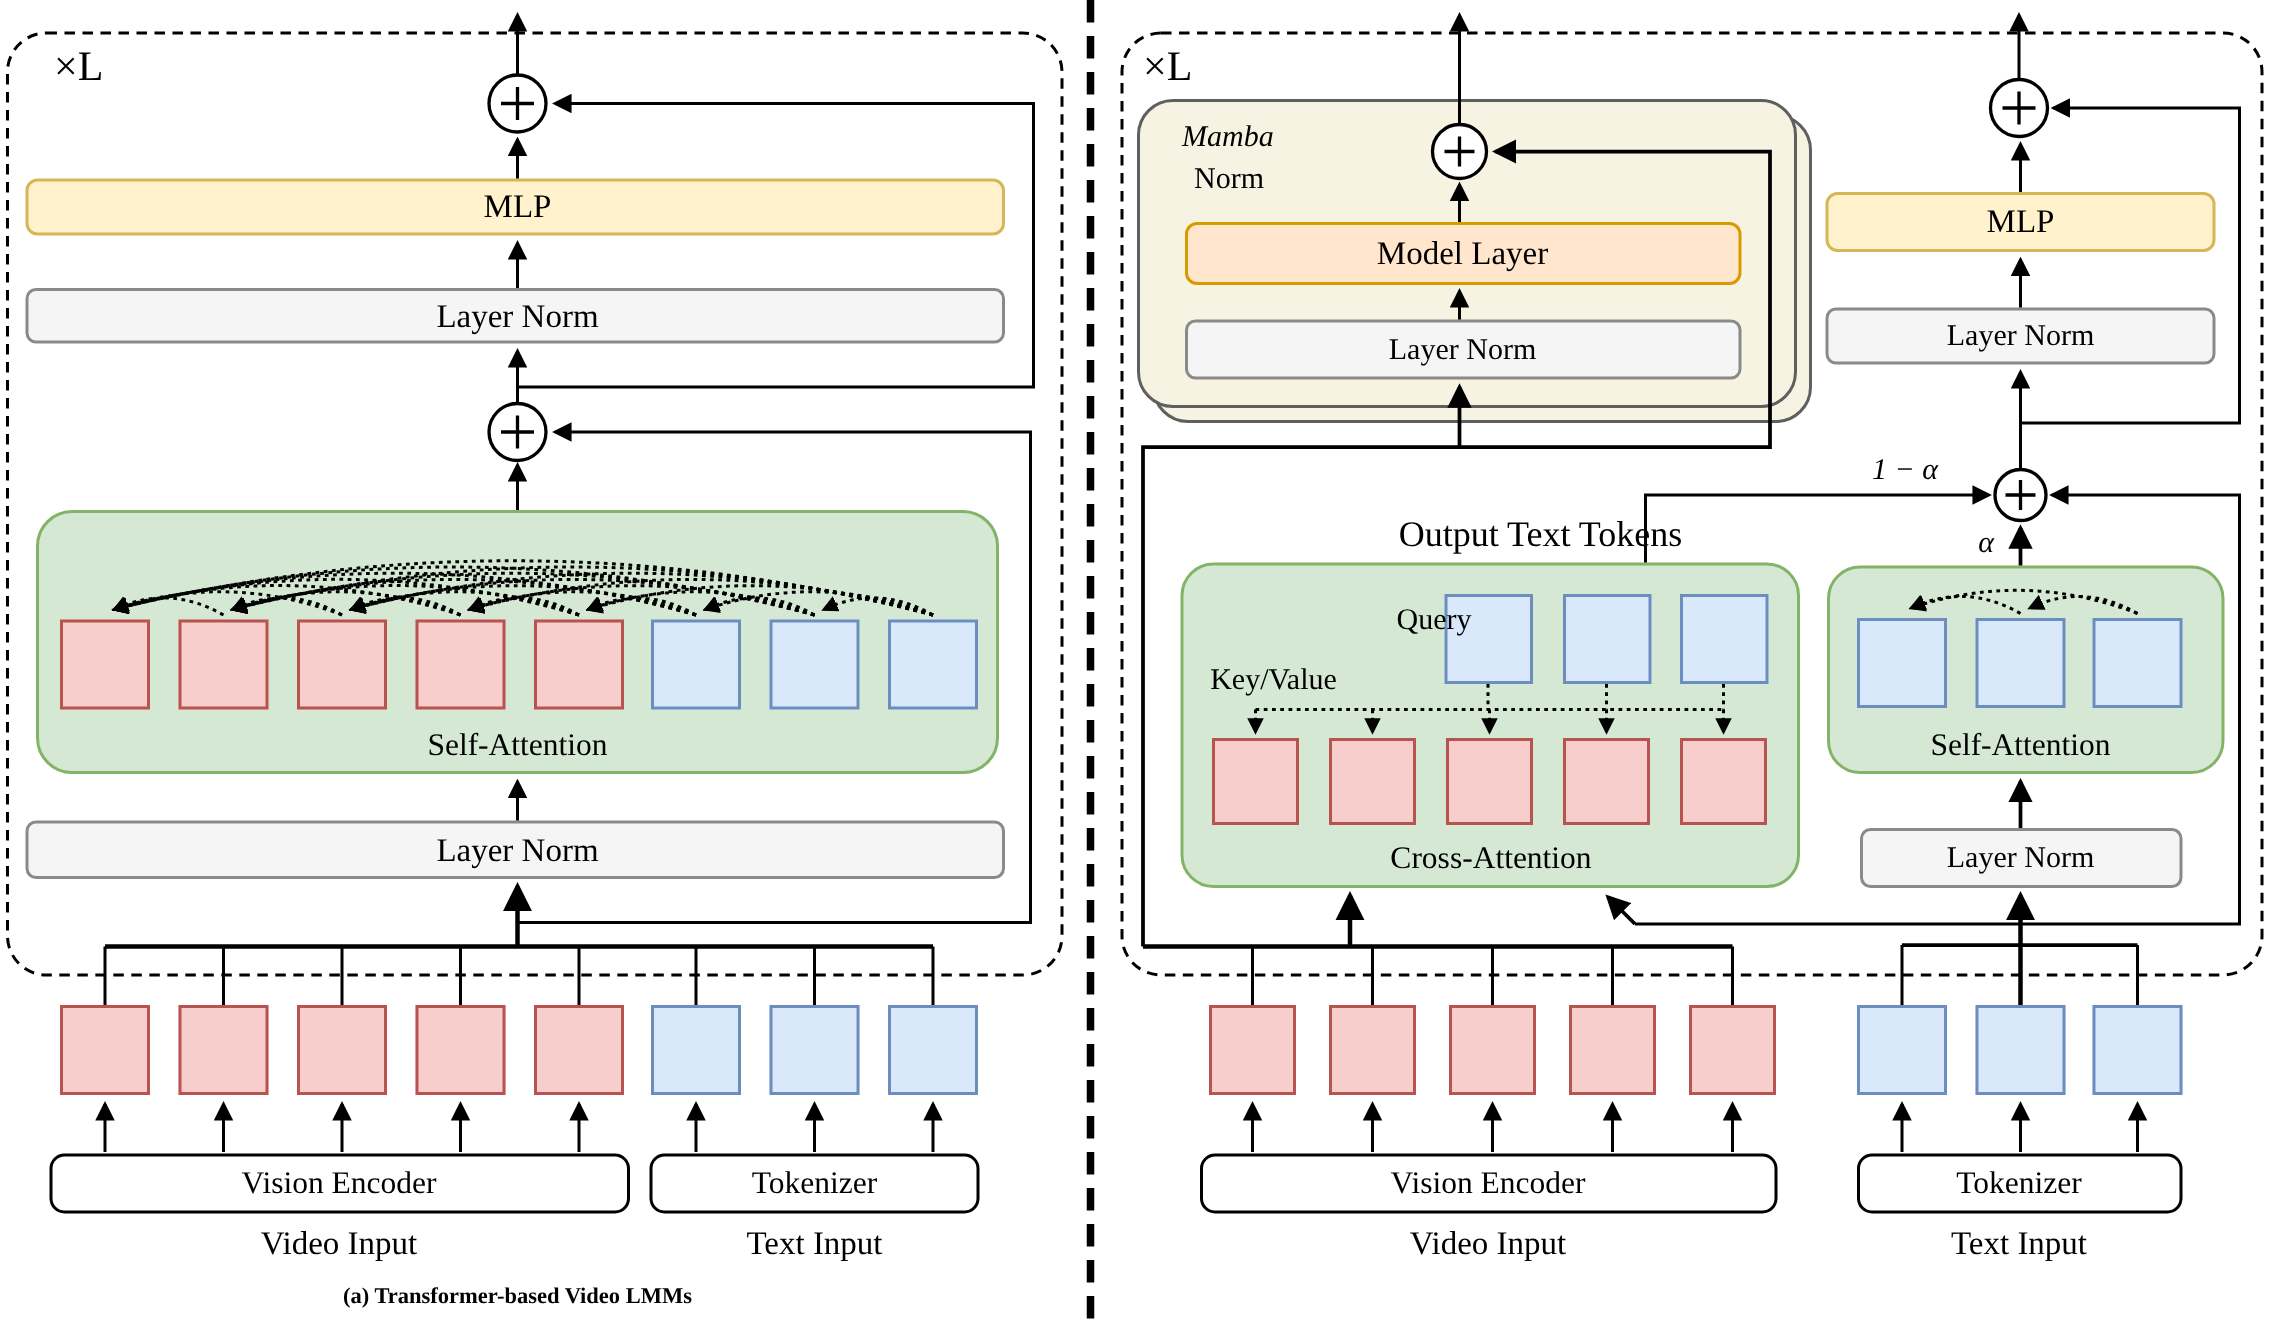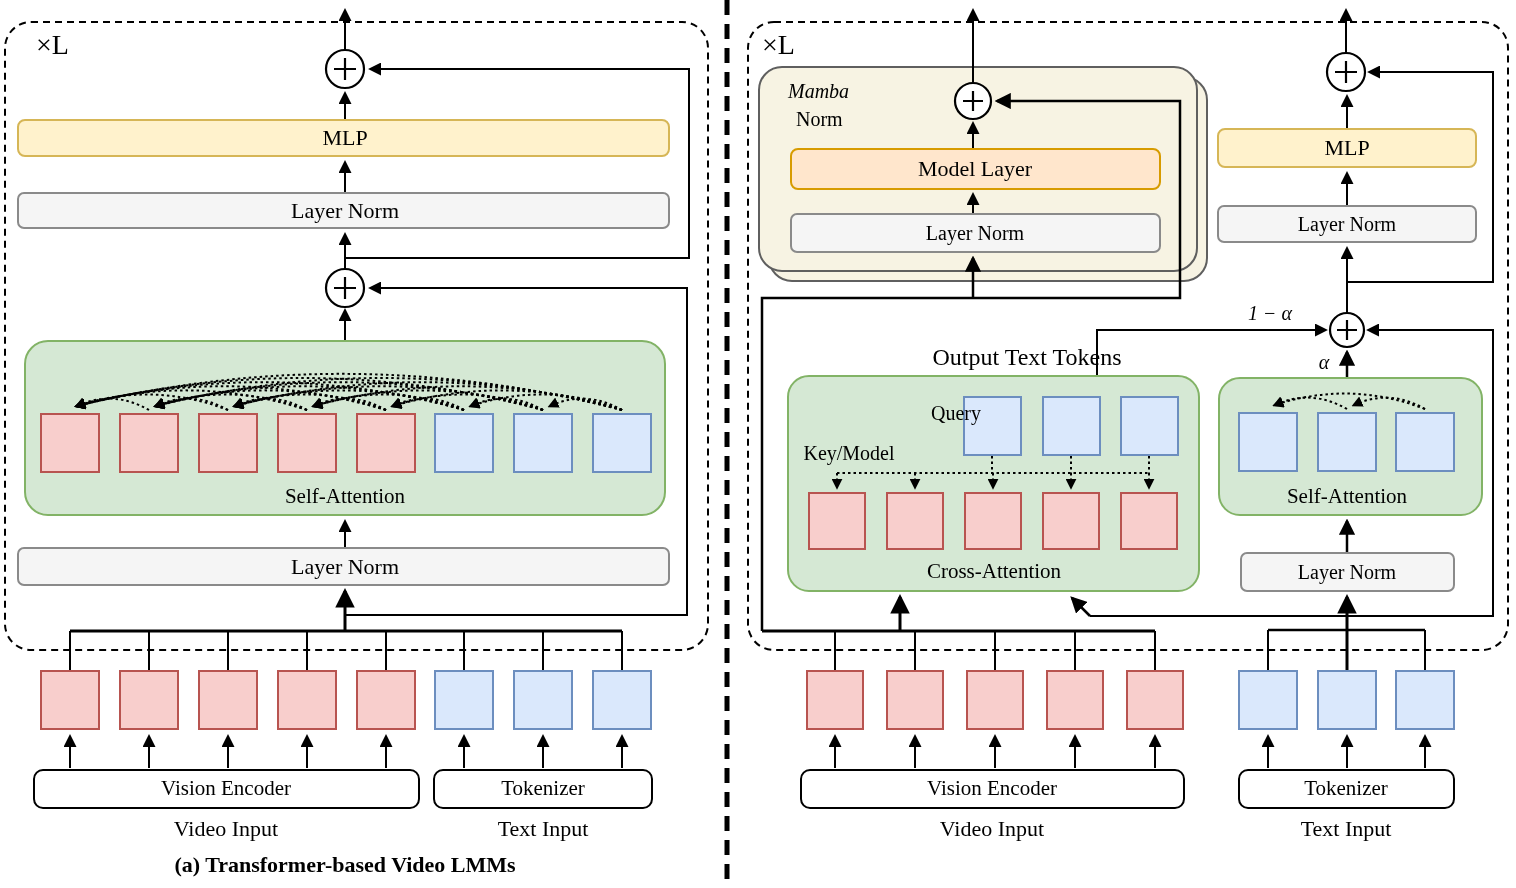"Key/Model" div.lbl { text: Key/Model -> Key/Value }
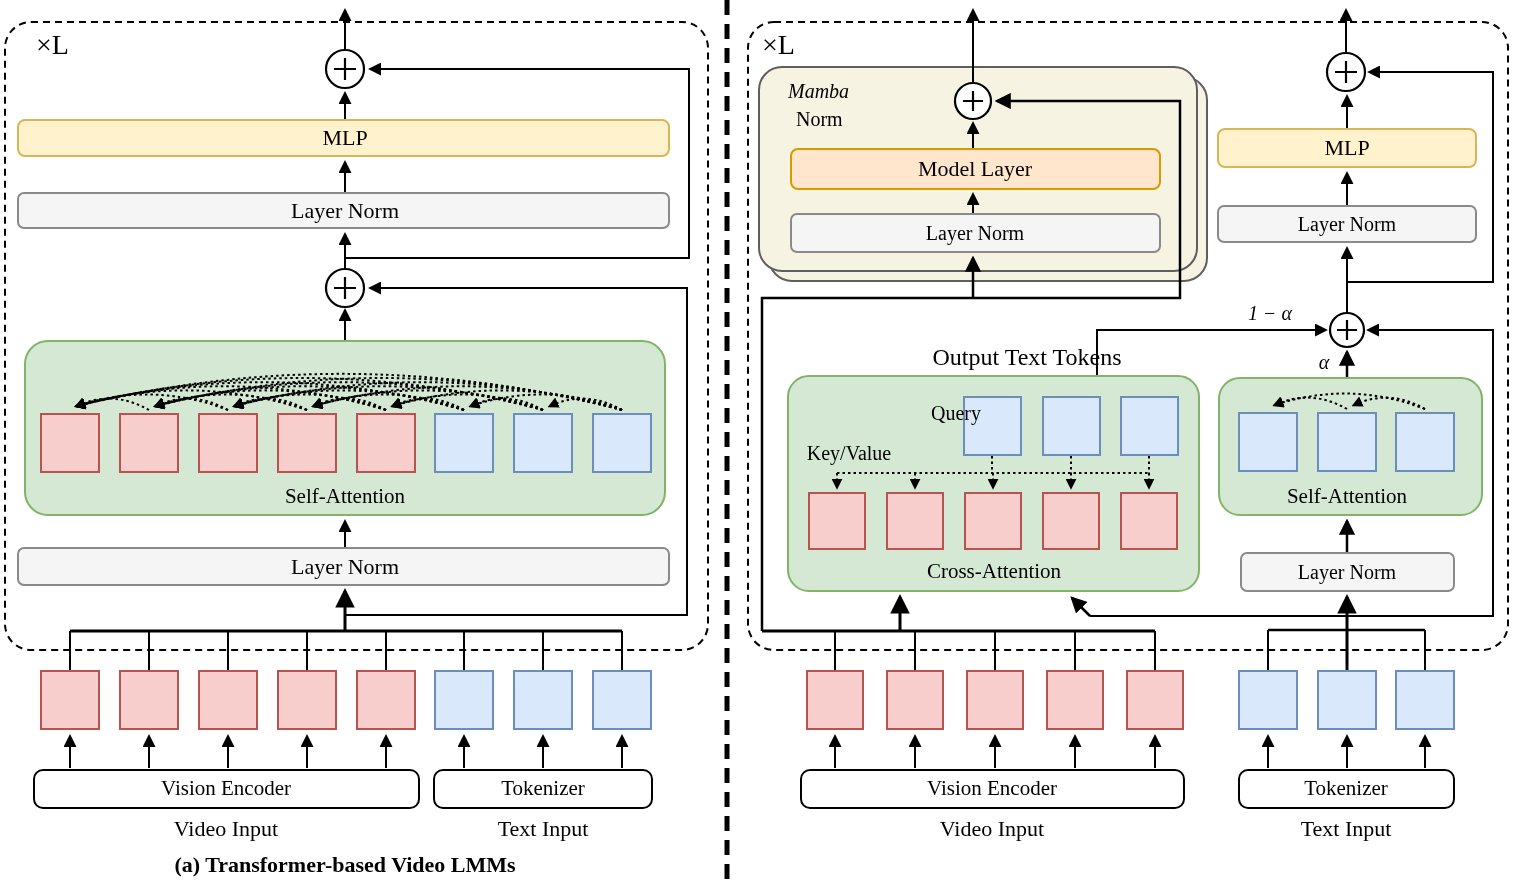"(a) Transformer-based Video LMMs" .cap { font-size: 22px -> 15px }
